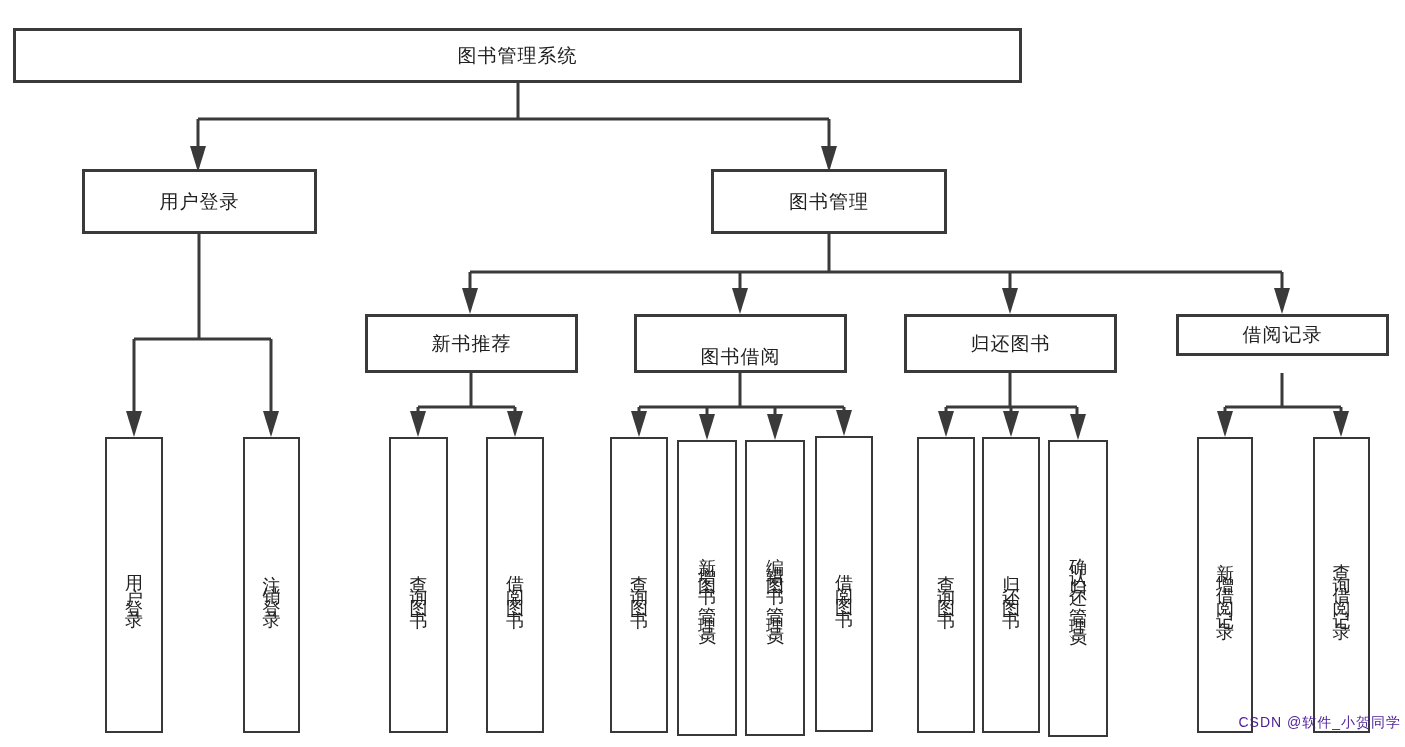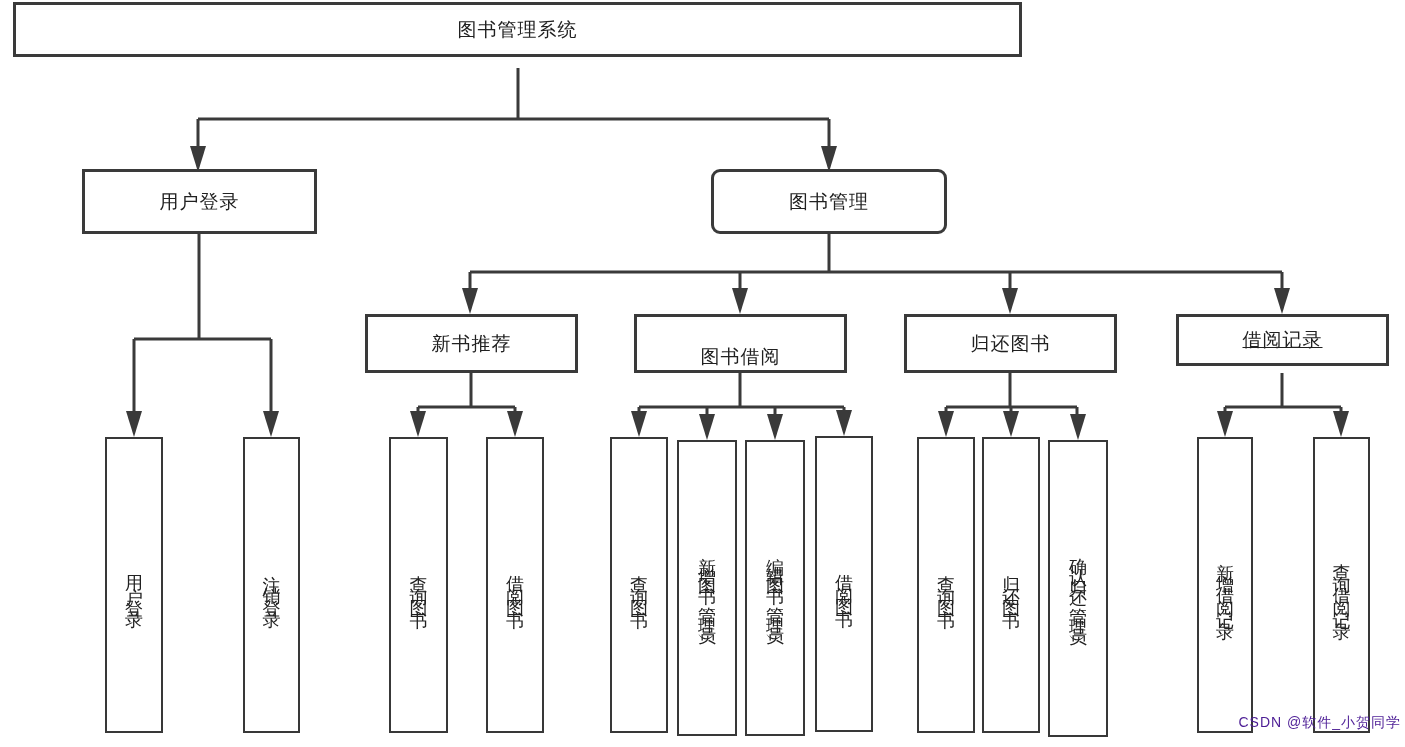"图书管理系统" div.hbox { top: 2px -> 28px }
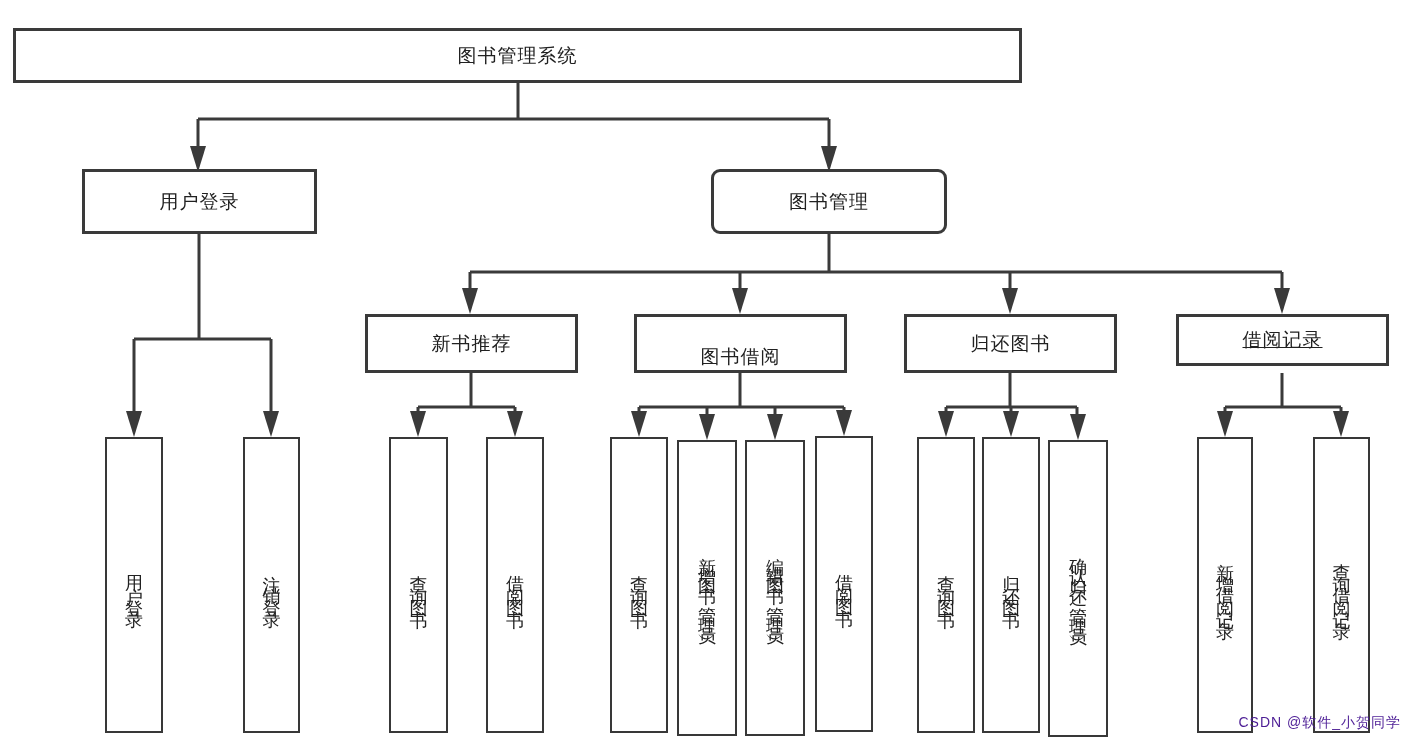"图书管理" div.hbox { border-radius: 9px -> none }
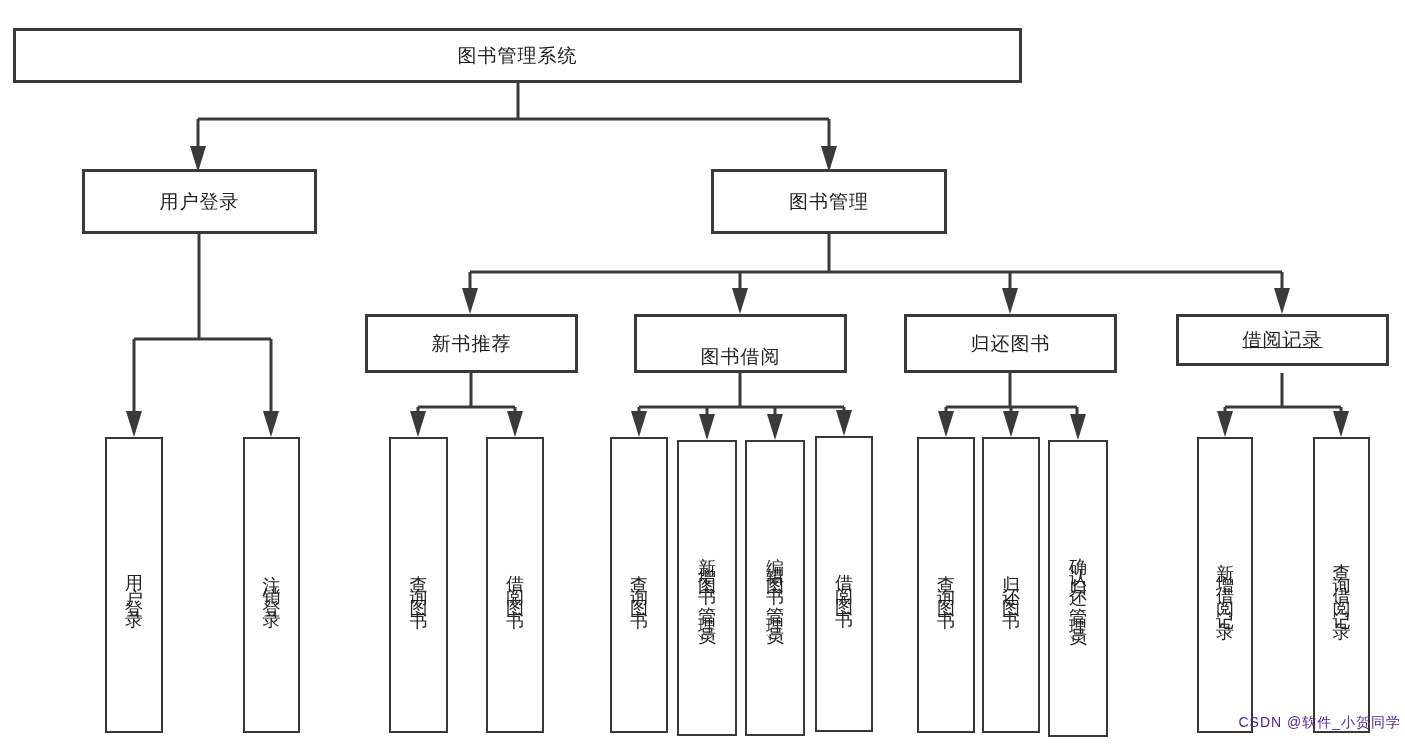"借阅记录" div.hbox { height: 52px -> 42px; text-decoration: underline -> none }
